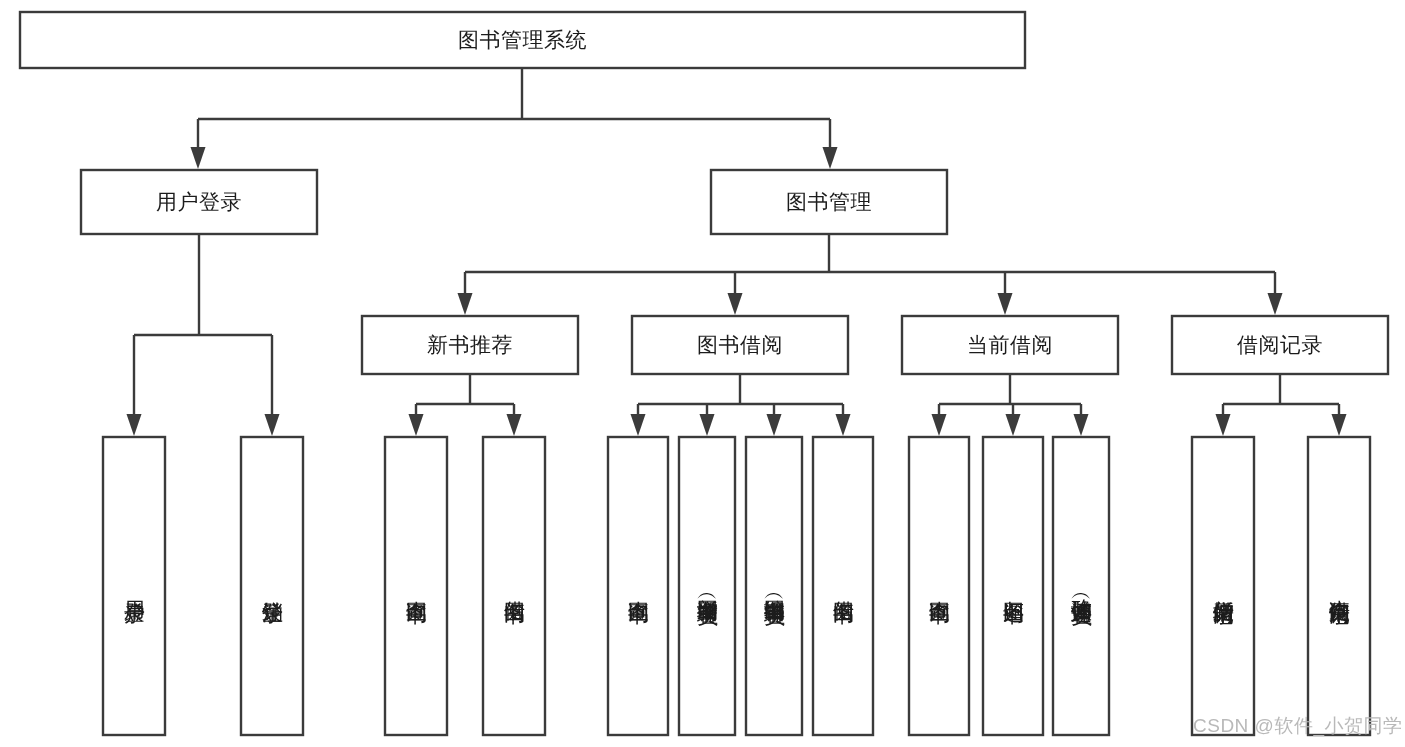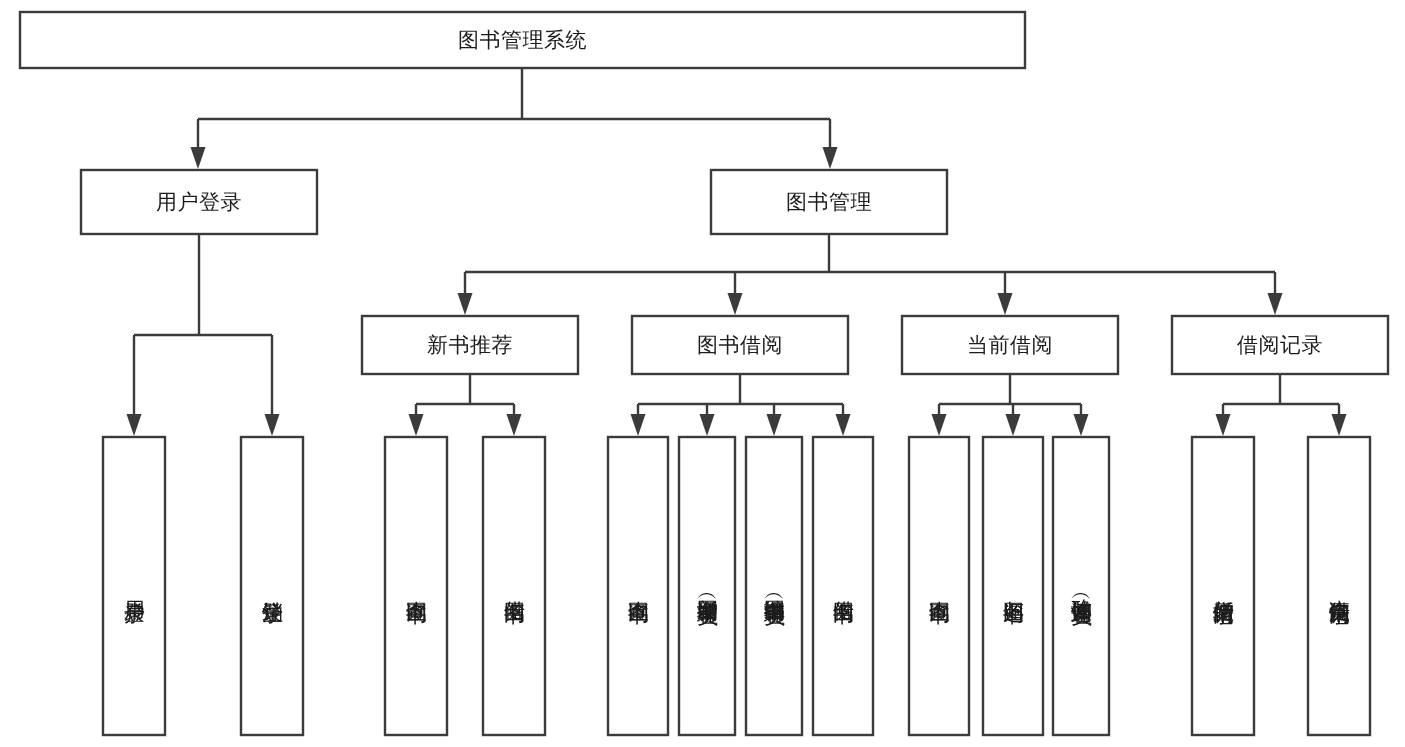"CSDN @软件_小贺同学" div.watermark { html: none -> <div>CSDN @软件_小贺同学</div> }
